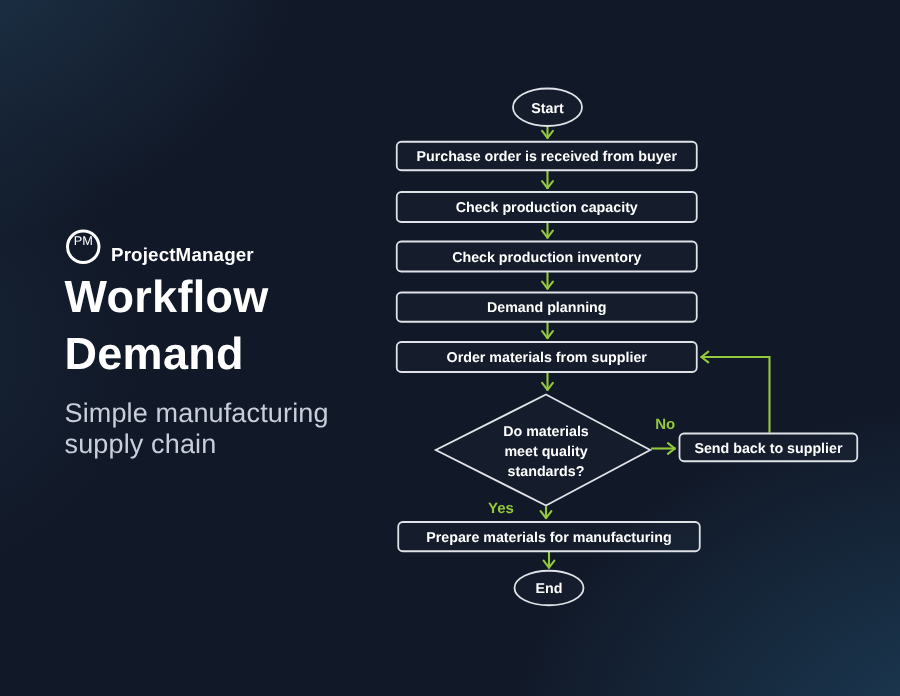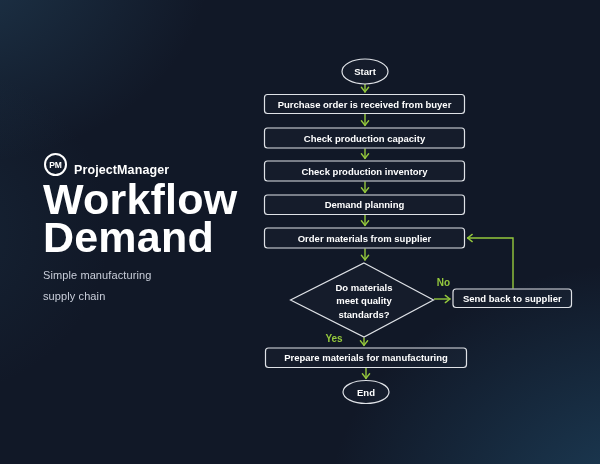"PM" .logo-circle { align-items: center -> flex-start; font-weight: bold -> normal }
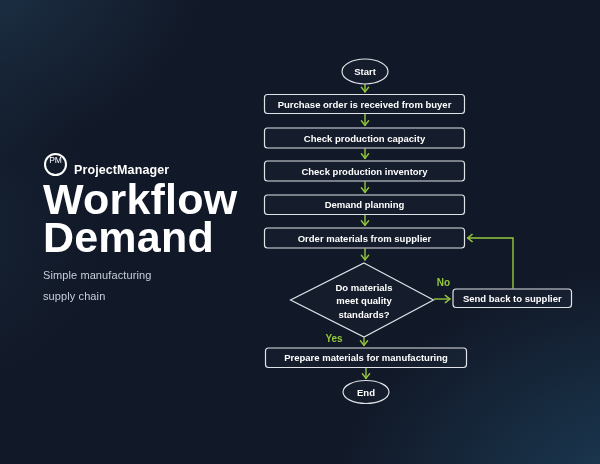"Workflow" .hero-title { font-size: 43px -> 30px }
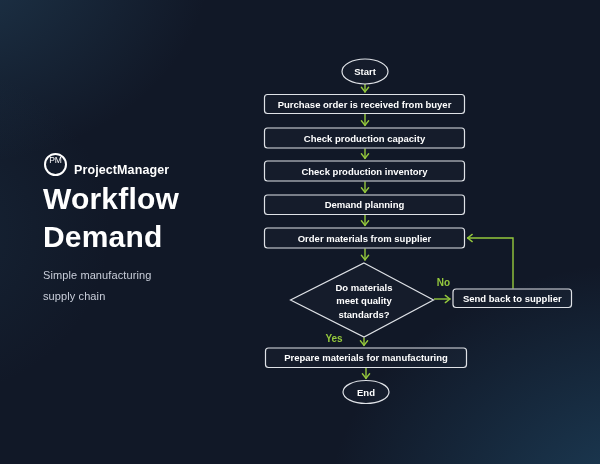"Simple manufacturing" .hero-subtitle { font-size: 11px -> 18px }
